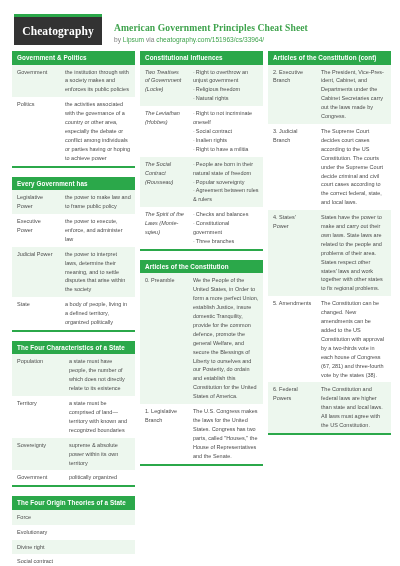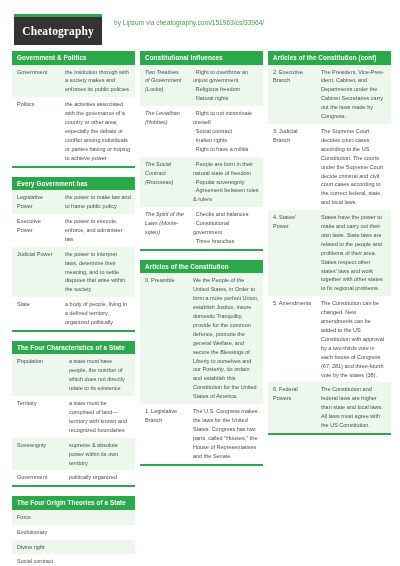"Cheatography" .header { align-items: flex-start -> flex-end }
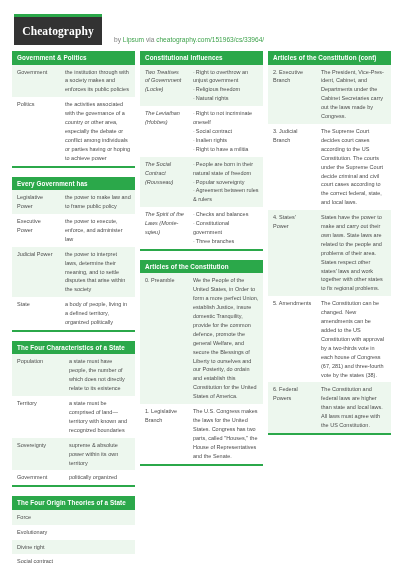"American Government Principles Cheat" div.sheet-title { html: none -> <div>American Government Principles Cheat Sheet</div> }
